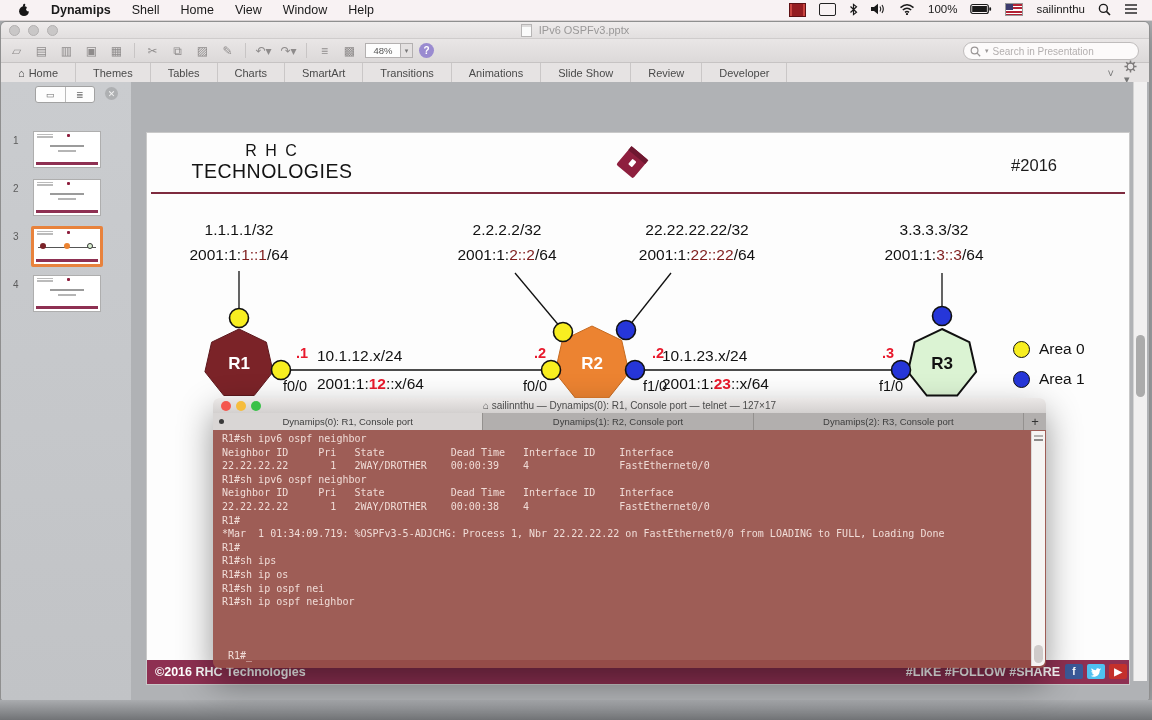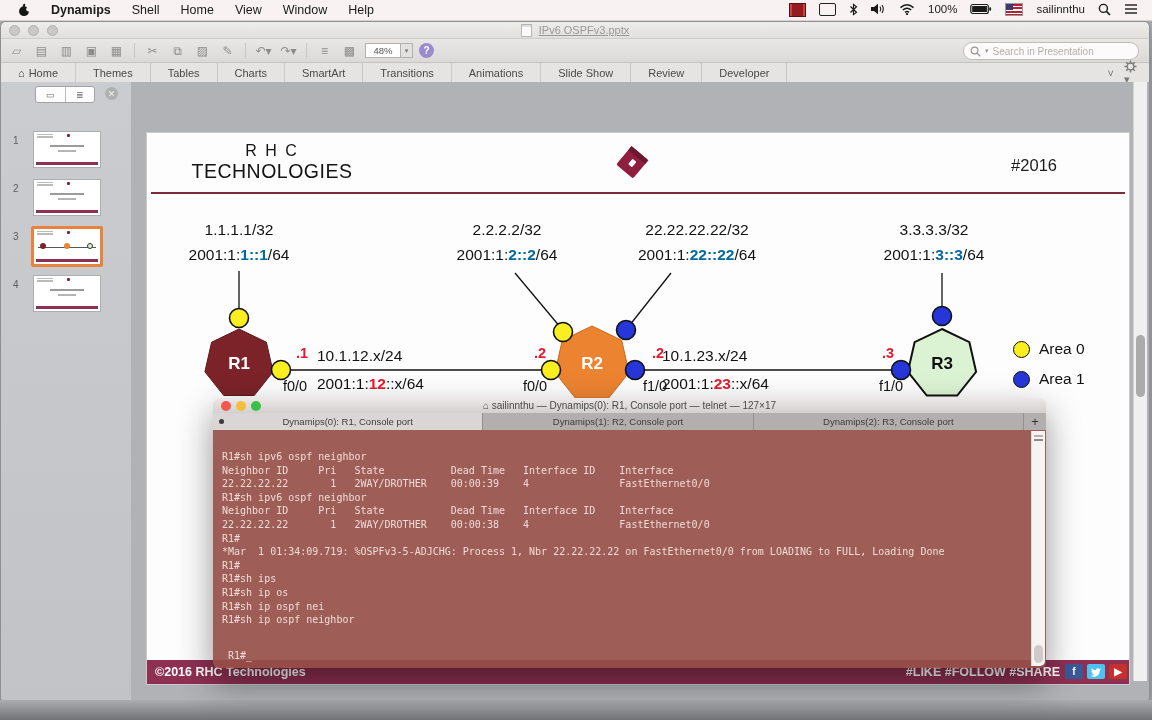"IPv6 OSPFv3.pptx" .ppt-title { text-decoration: underline -> none }
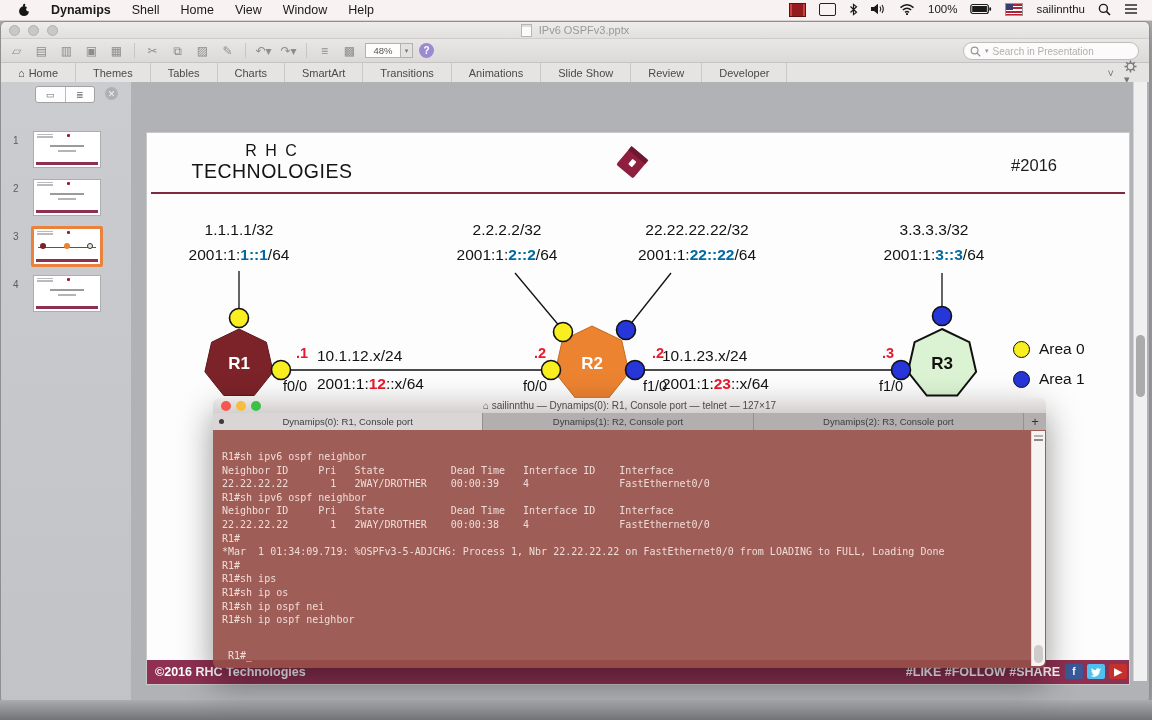"1::1" .hl-g { color: #0369a1 -> #7f1d1d; font-weight: bold -> normal }
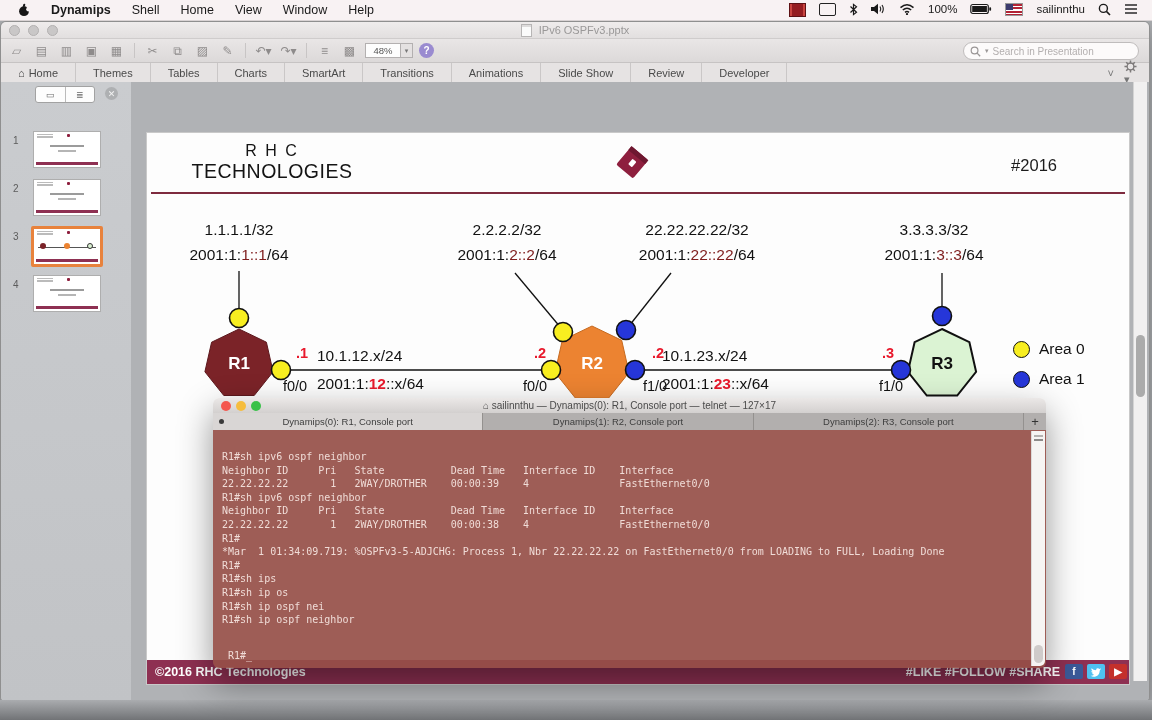"R1#sh ipv6 ospf neighbor" div { padding-top: 20px -> 2px }
